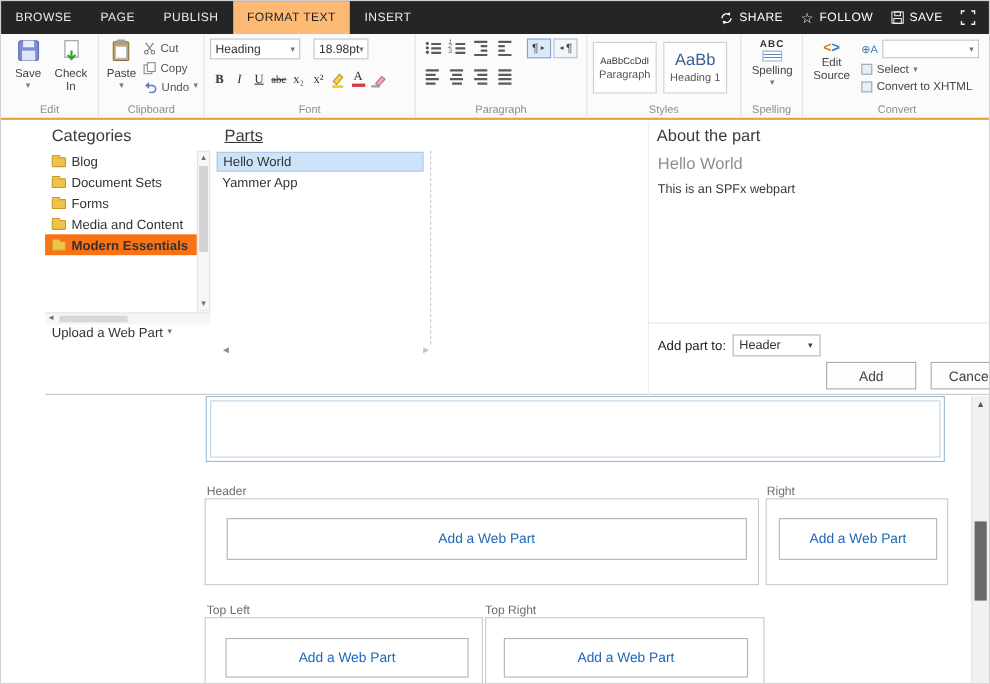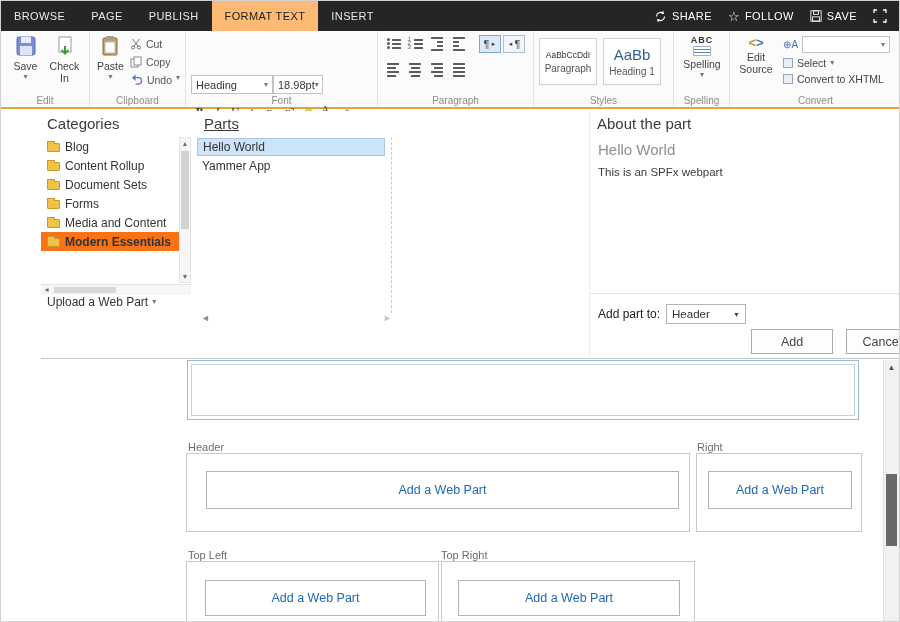"Heading" div.hrow { gap: 0 -> 12px; margin-top: 40px -> none }
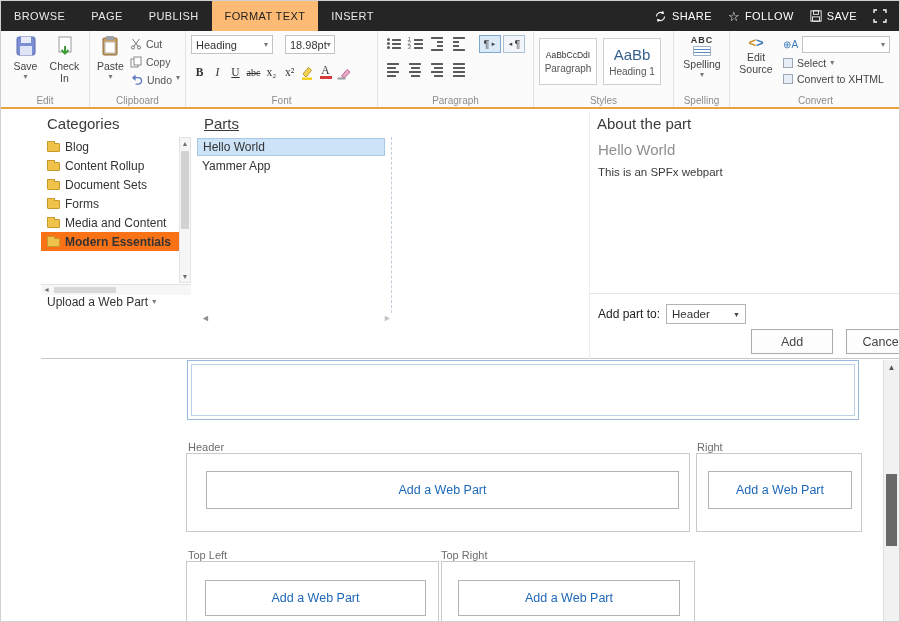"Content Rollup" div.catrow { html: <div> <span></span> <span>Content Rollup</span> </div> -> none }
